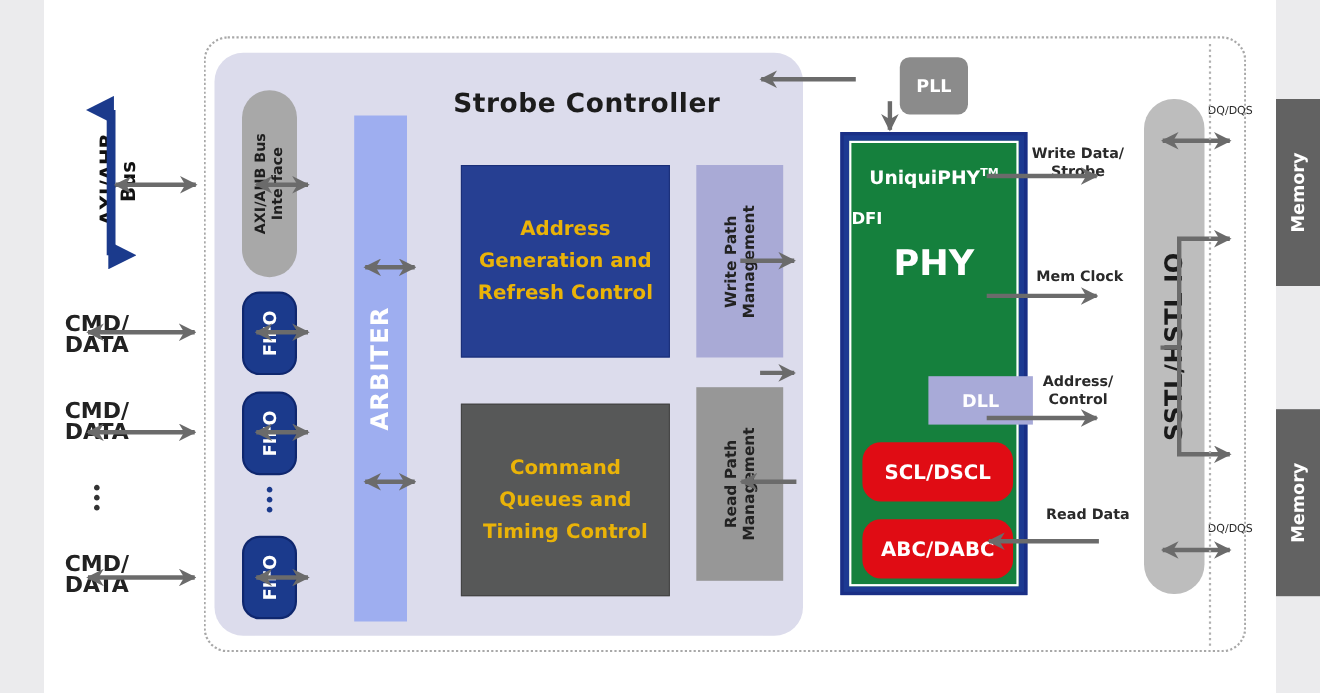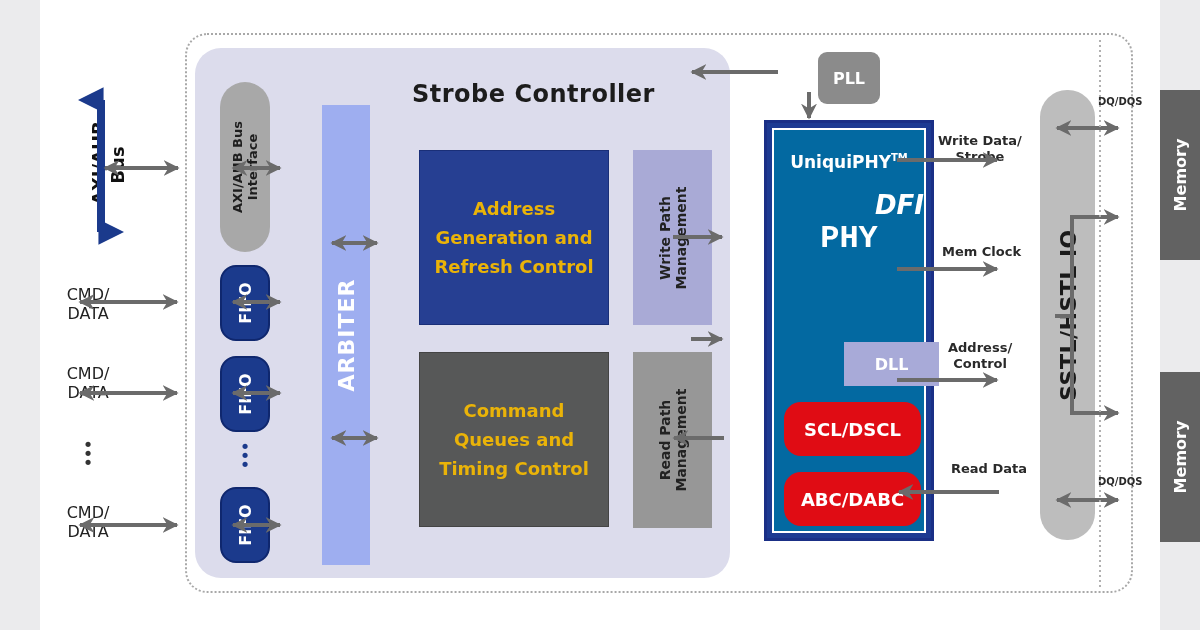"DQ/DQS" .dq-label { font-weight: bold -> normal }
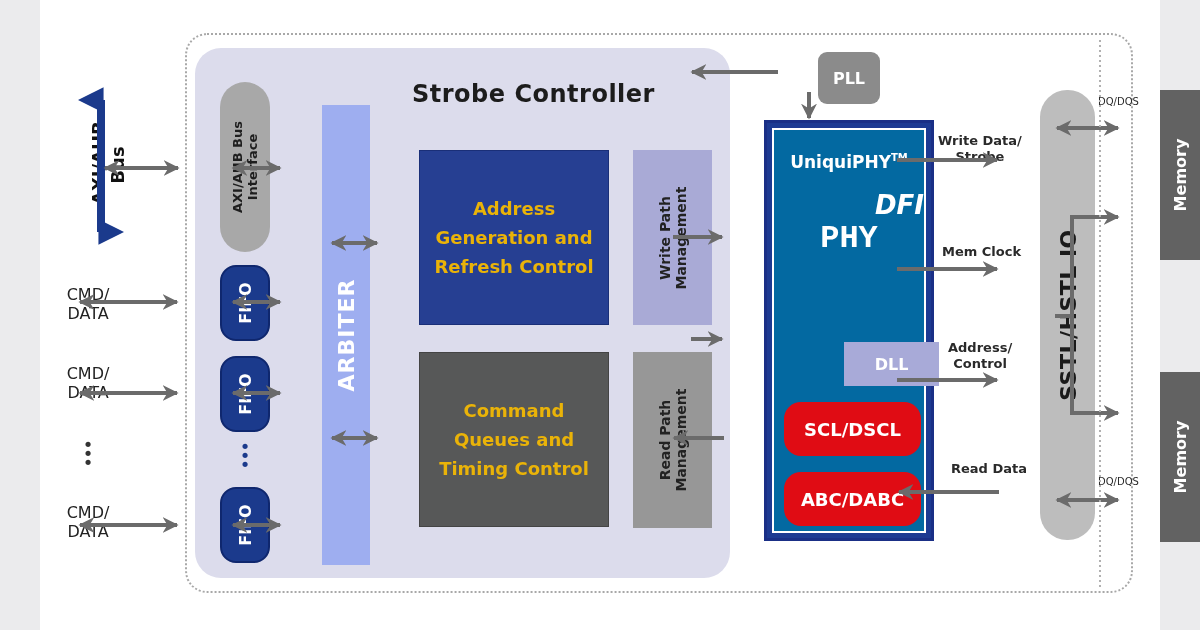"UniquiPHYTM" .phy-inner { background: #0369a1 -> #15803d }
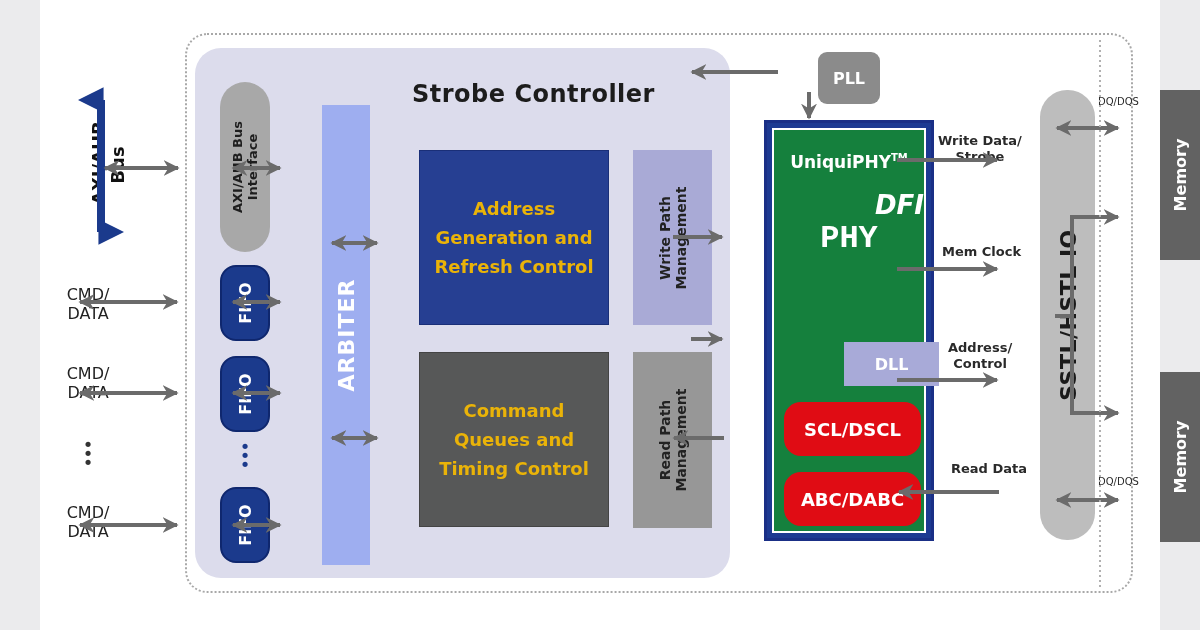"DFI" .phy-t2 { font-size: 26px -> 15px; font-style: italic -> none; text-align: right -> left }
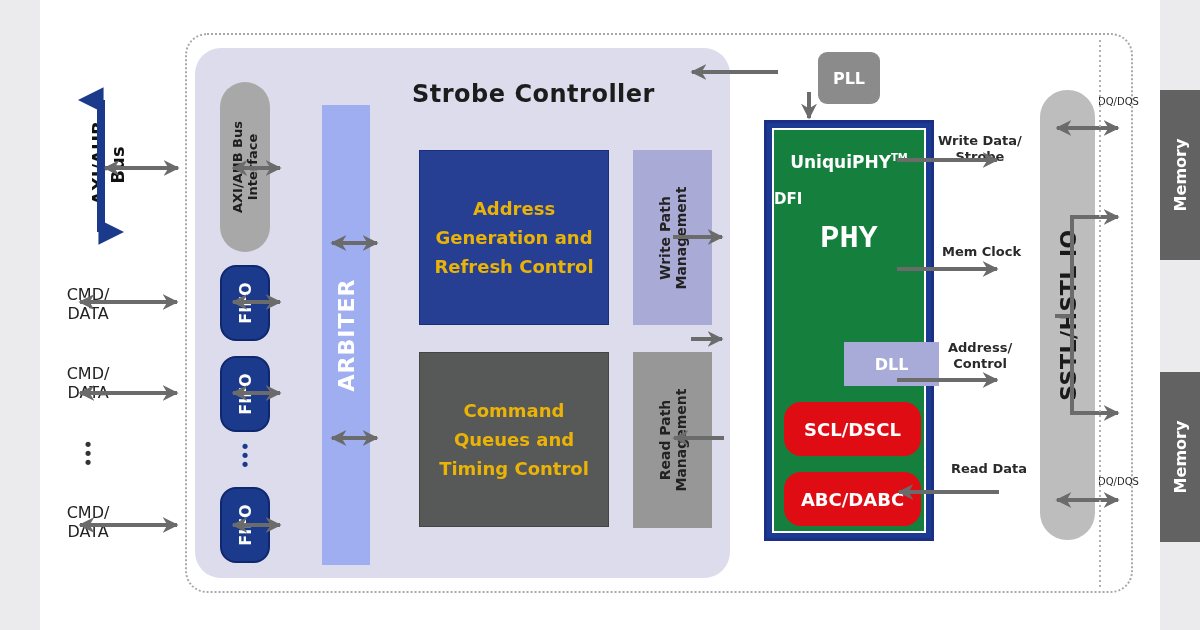"PHY" .phy-t3 { font-family: Liberation Mono, monospace -> none }
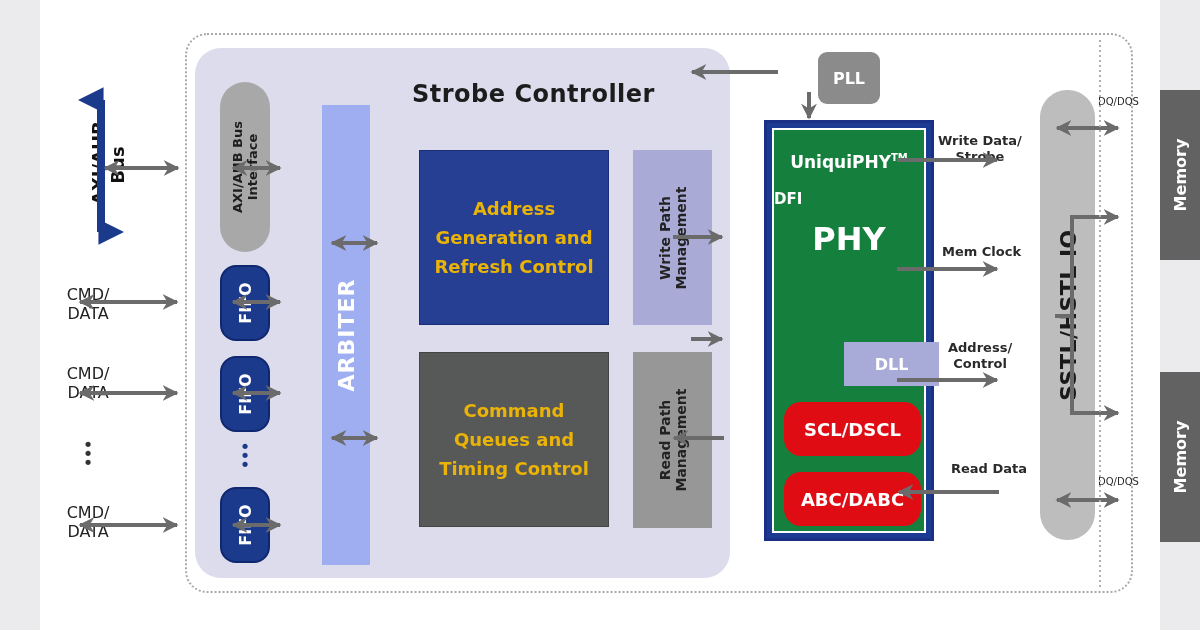"CMD/" .cmd-label { font-size: 16px -> 20px; font-weight: normal -> bold }
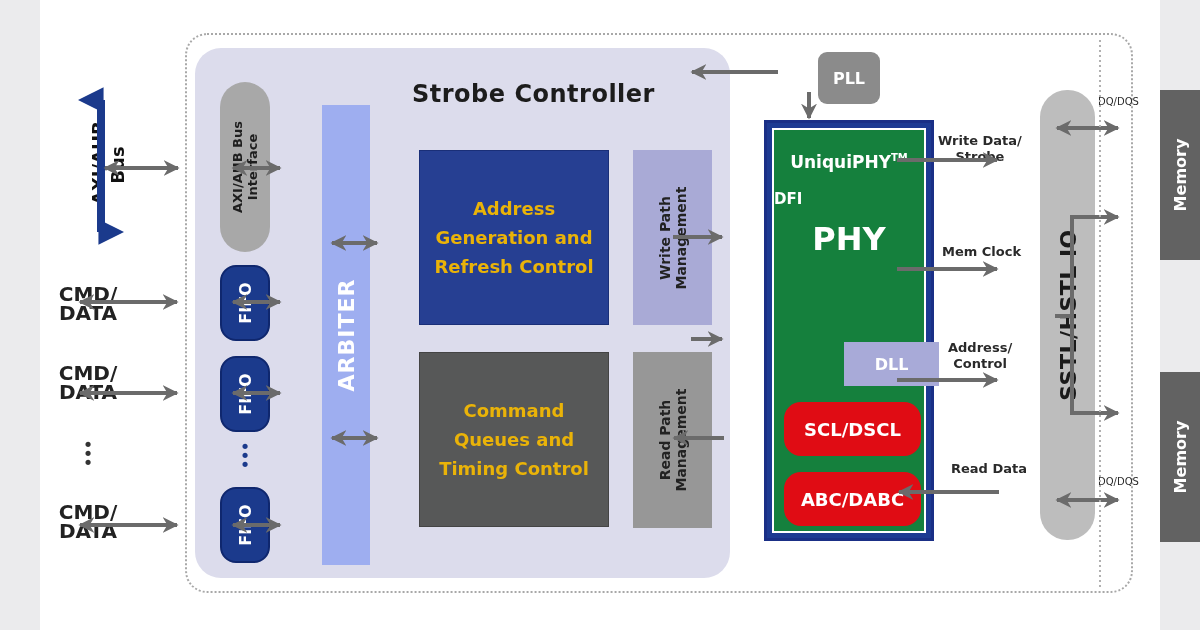"Command" .cmd-box { top: 352px -> 367px }
